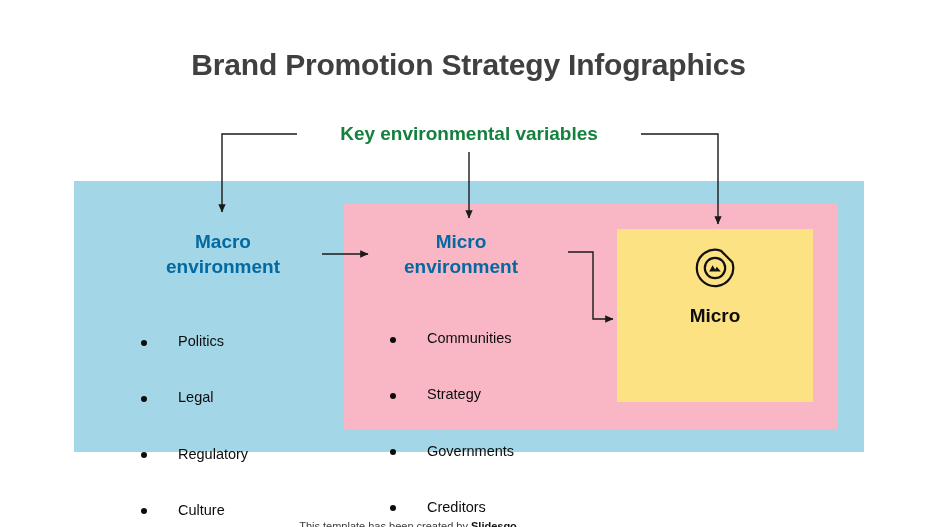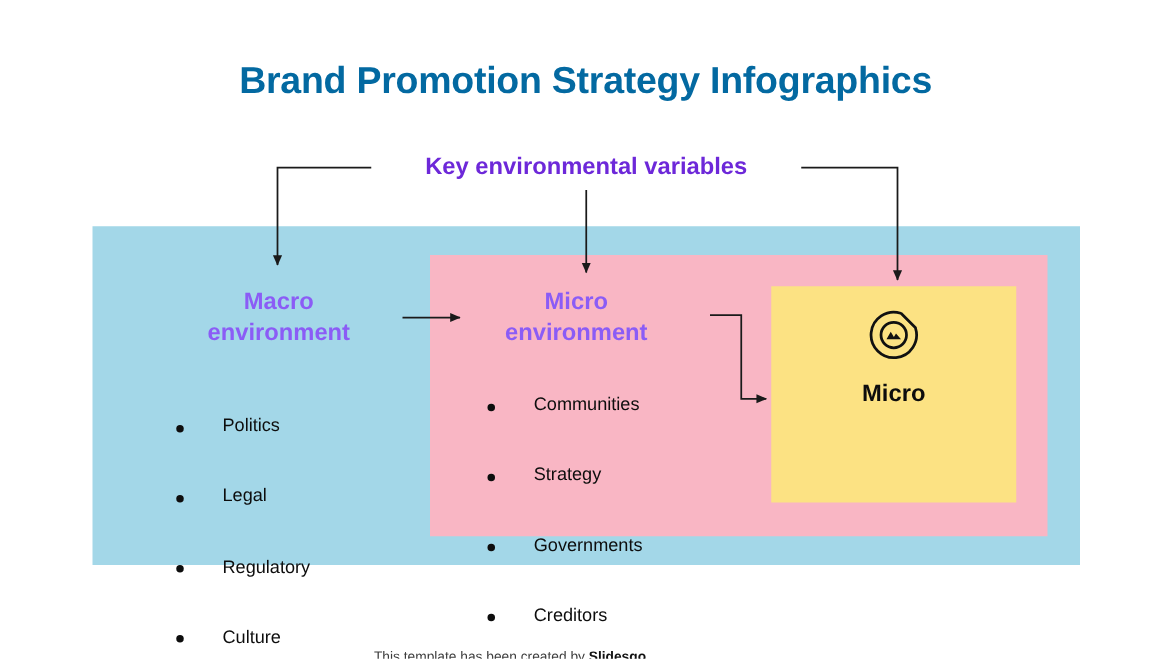"Brand Promotion Strategy Infographics" #slide-title { color: #0369a1 -> #404040 }
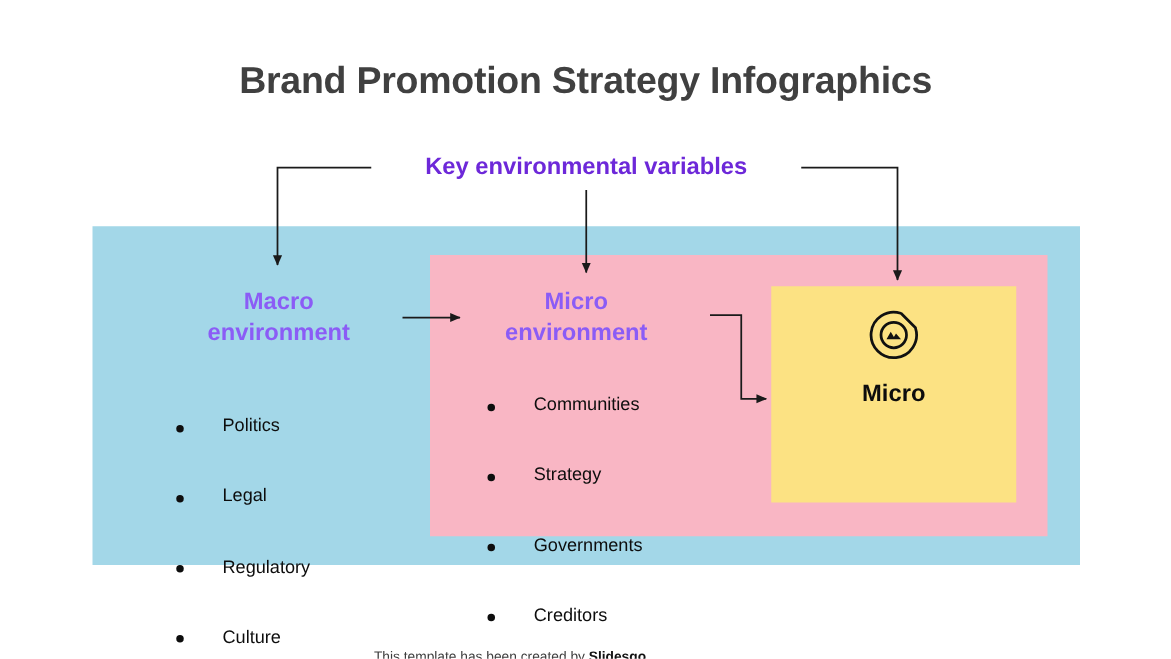"Key environmental variables" #key-label { color: #6d28d9 -> #15803d }
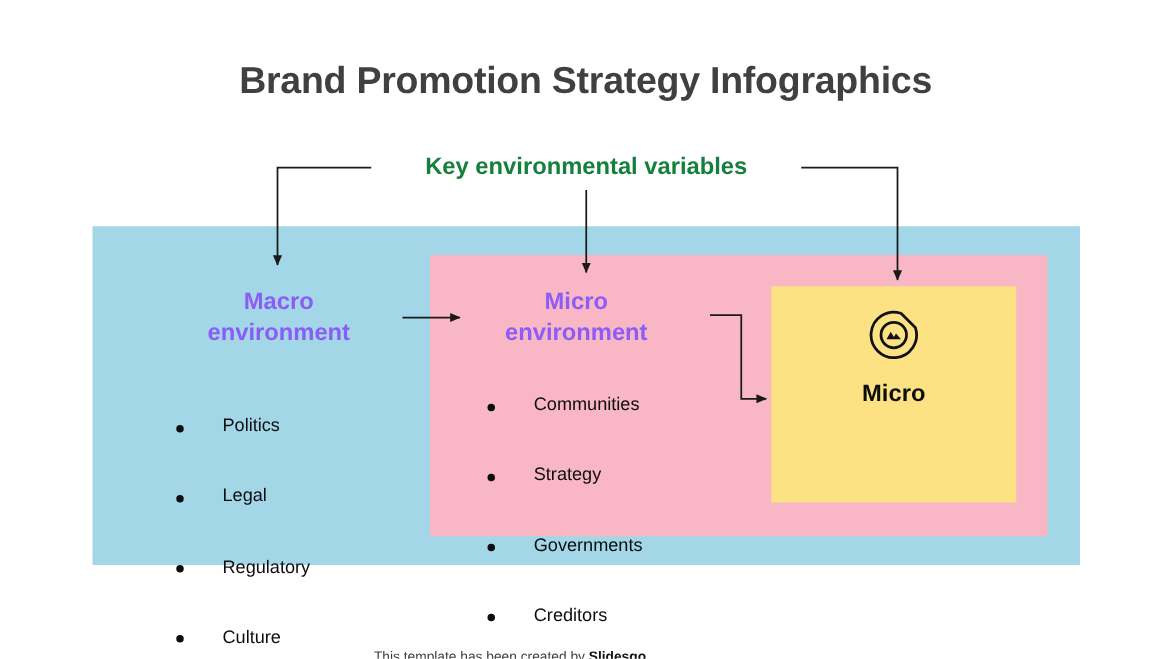"Macro" .panel-heading { color: #8b5cf6 -> #0369a1 }
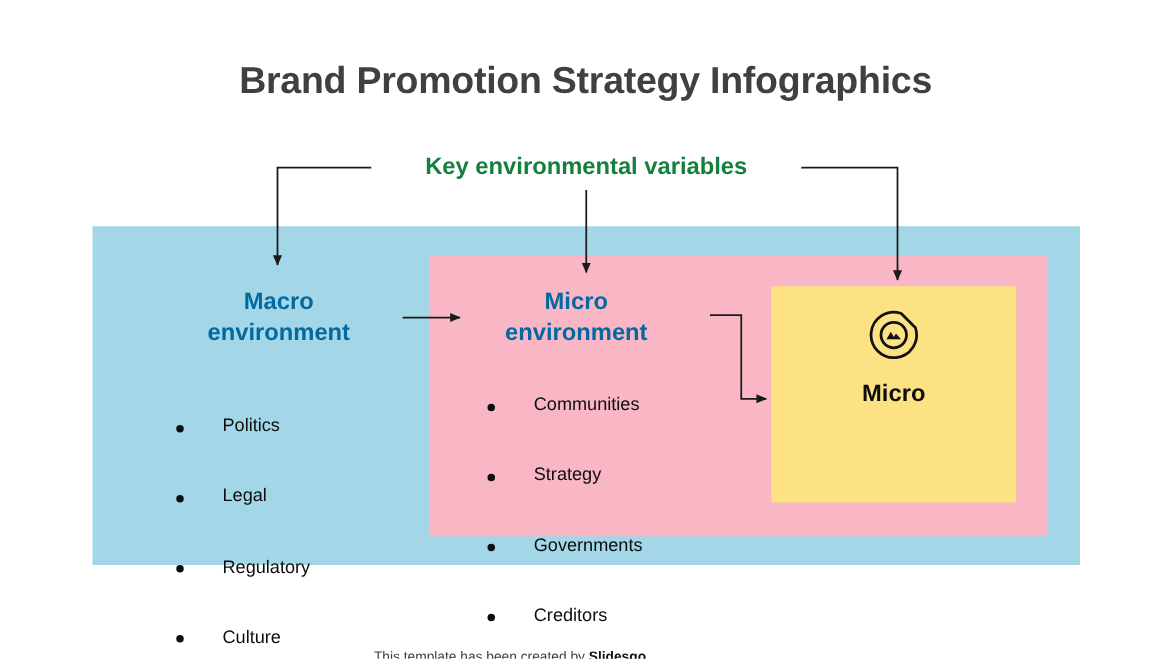"Communities" #micro-list { top: 278px -> 292px }
